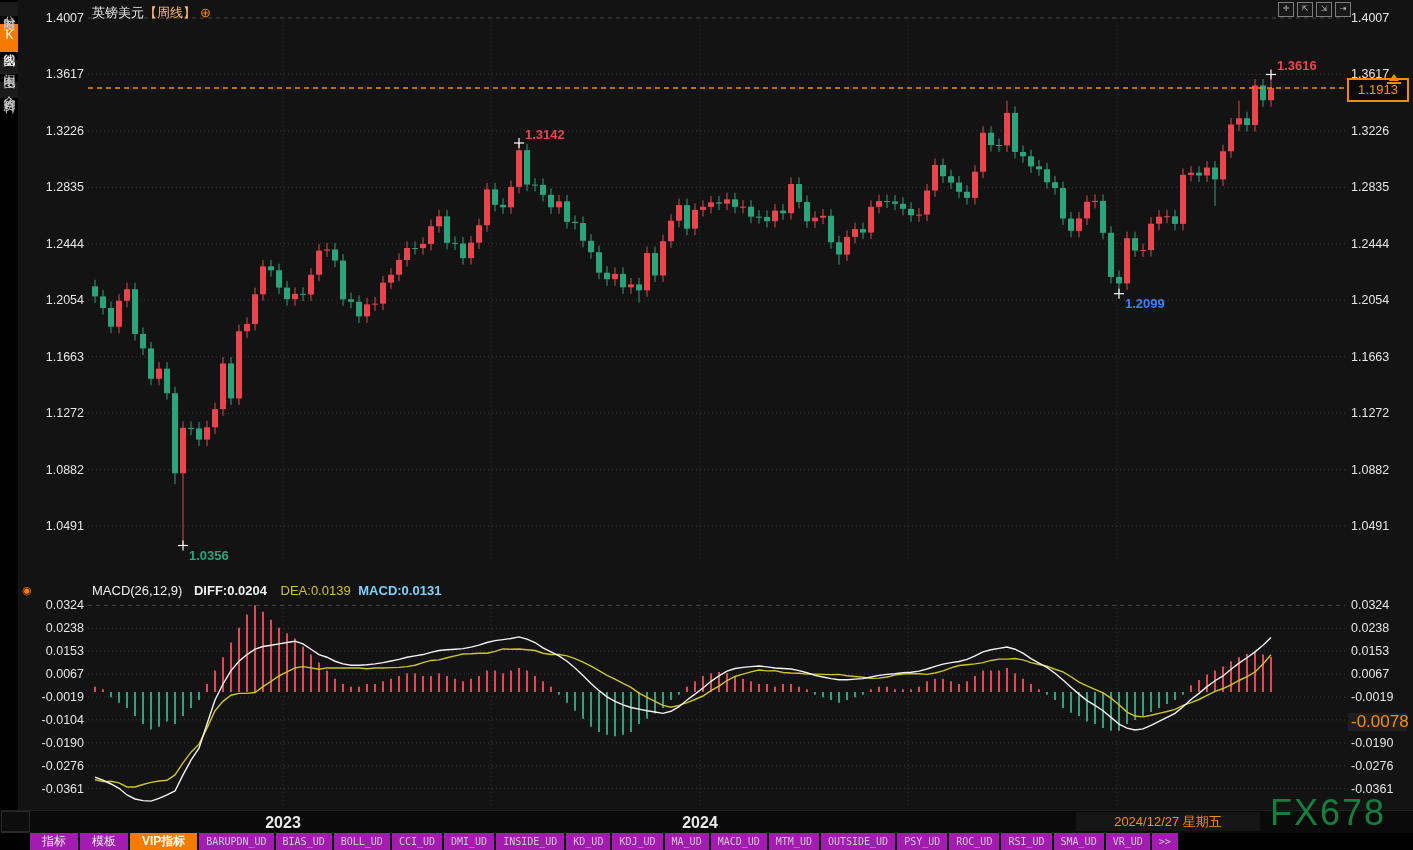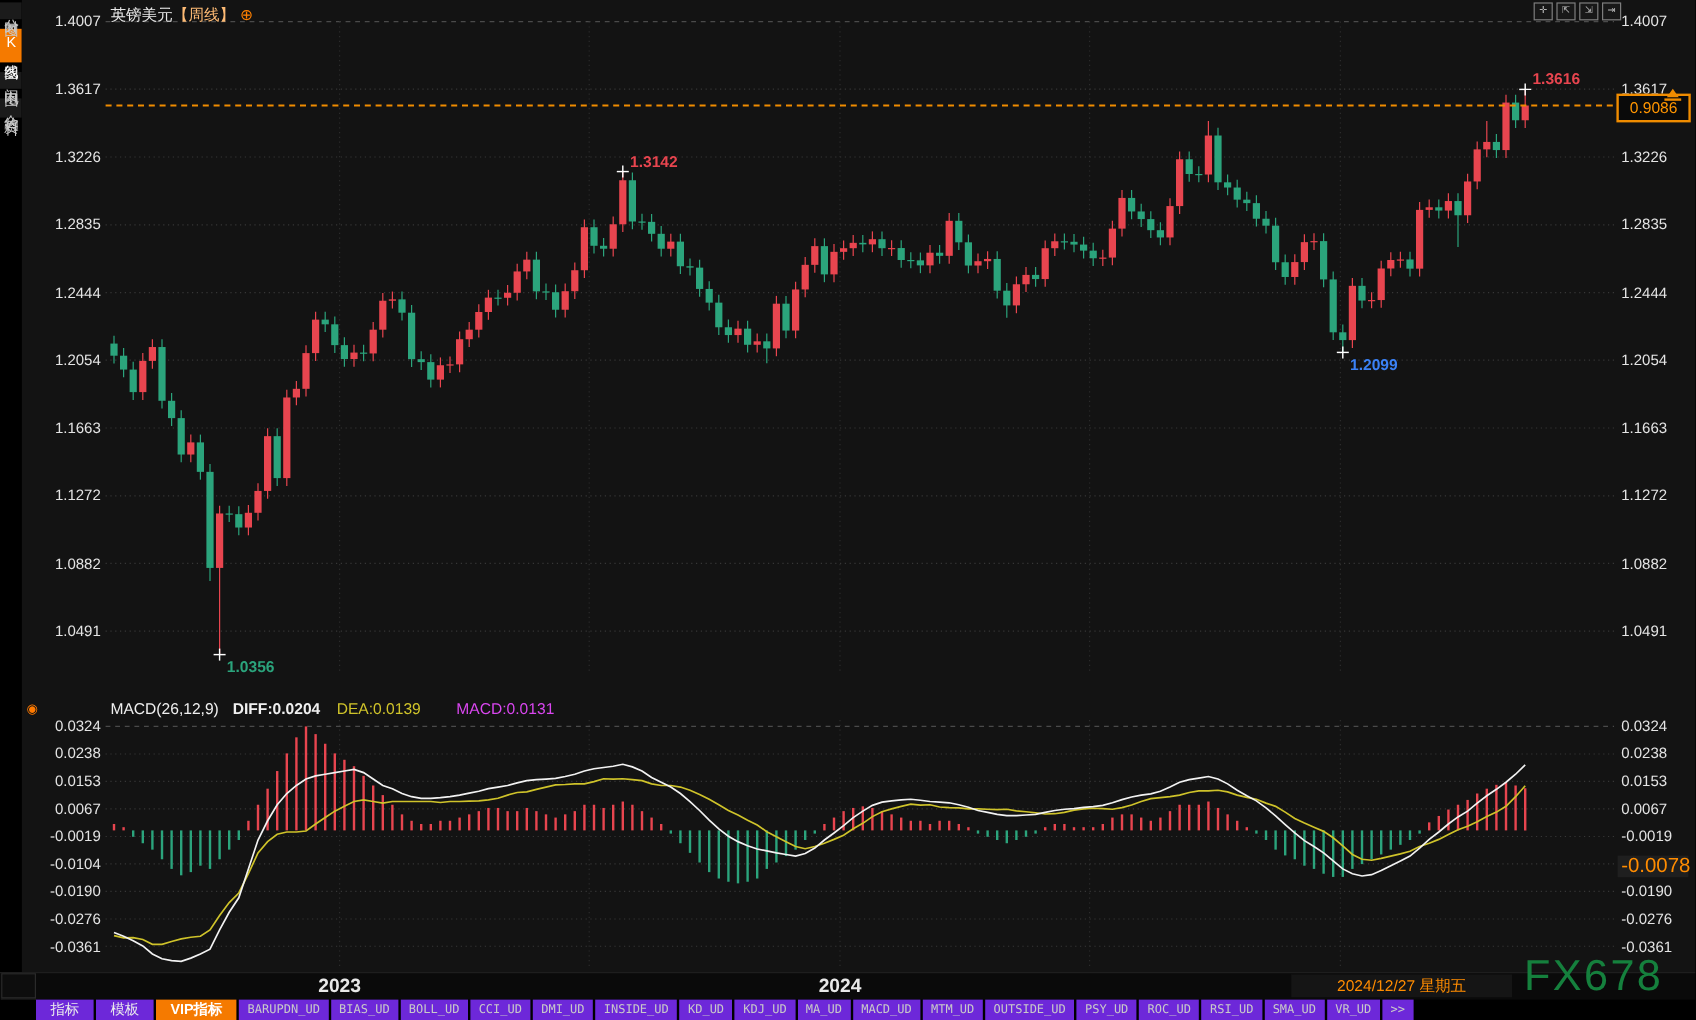"0.9086" div.abs { text: 0.9086 -> 1.1913 }
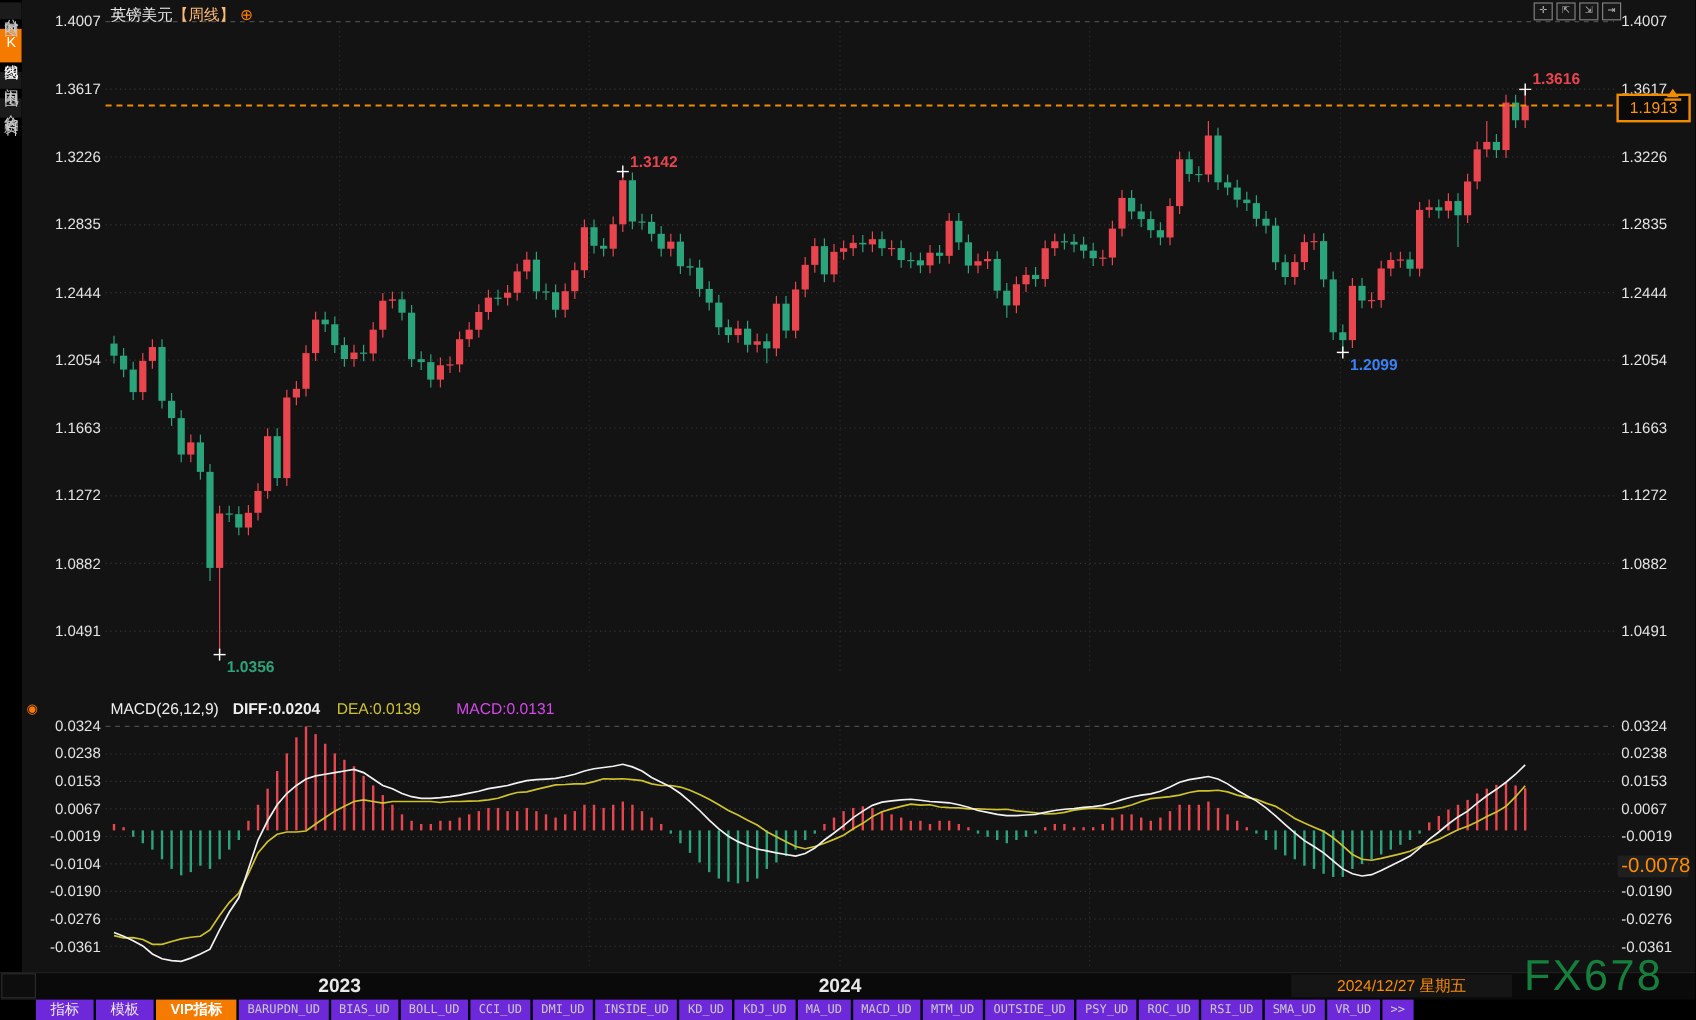"MACD:0.0131" #macd-header .macdv { color: #d946ef -> #7dd3fc; font-weight: none -> bold; margin-left: 26px -> 4px }
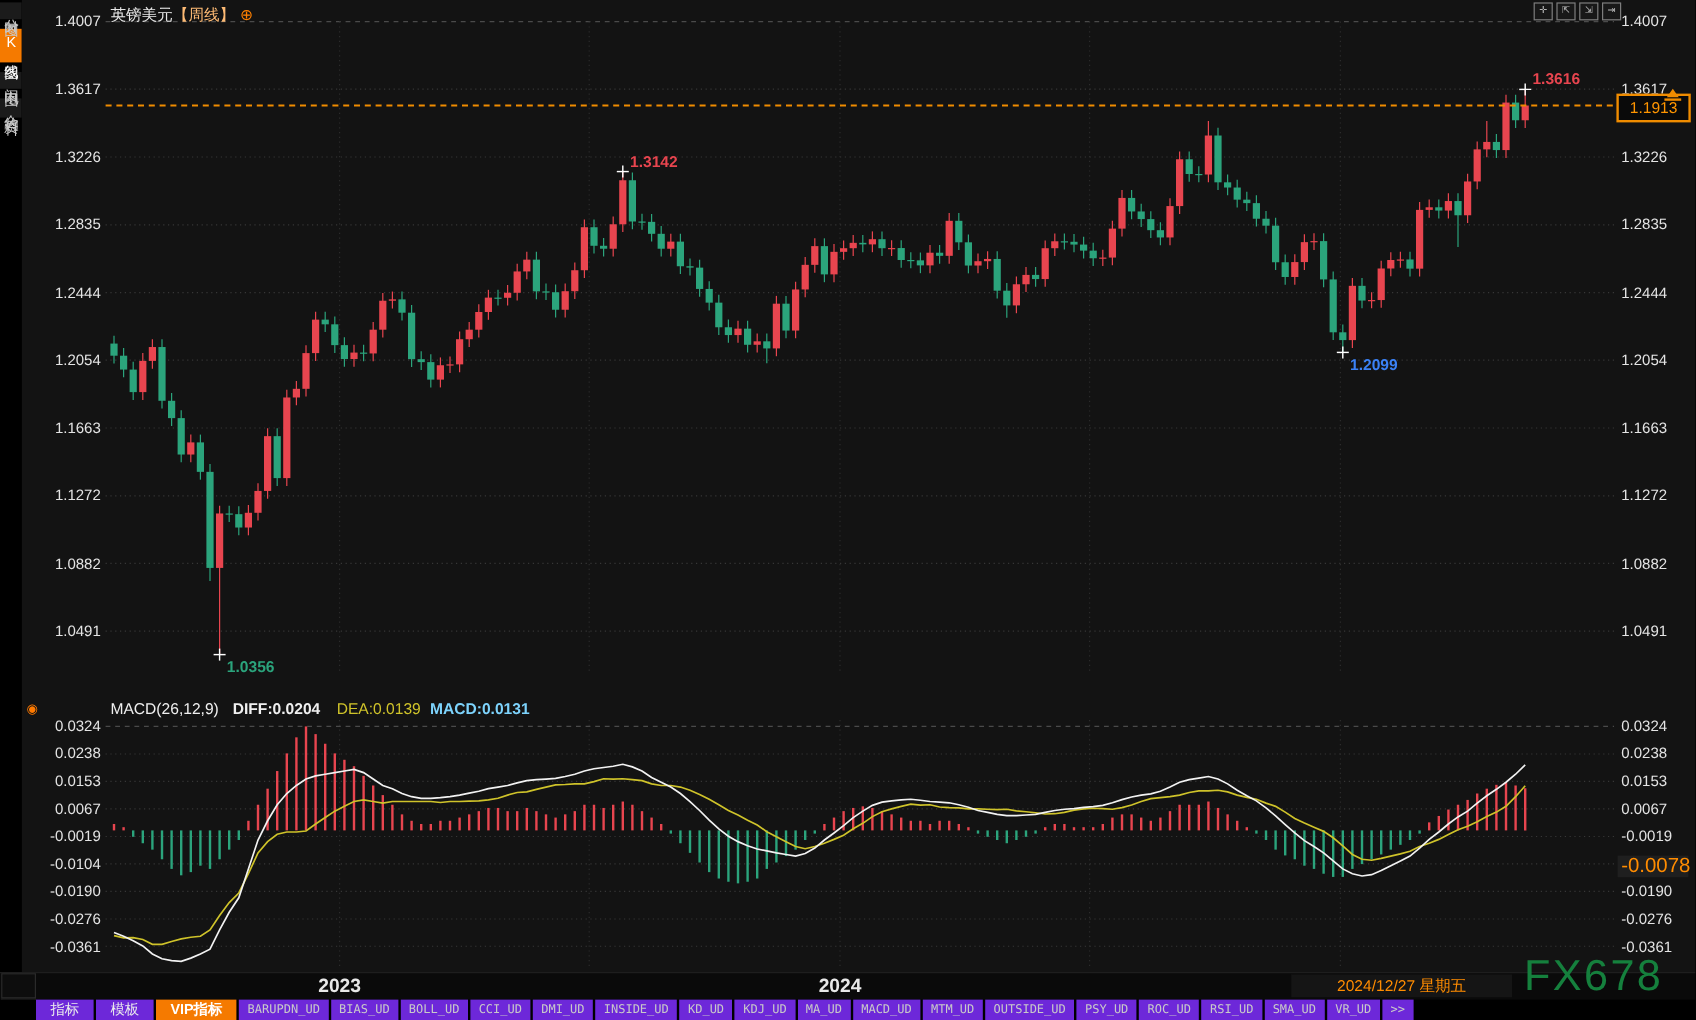"指标" .tb-tab { background: #6d28d9 -> #a21caf }
